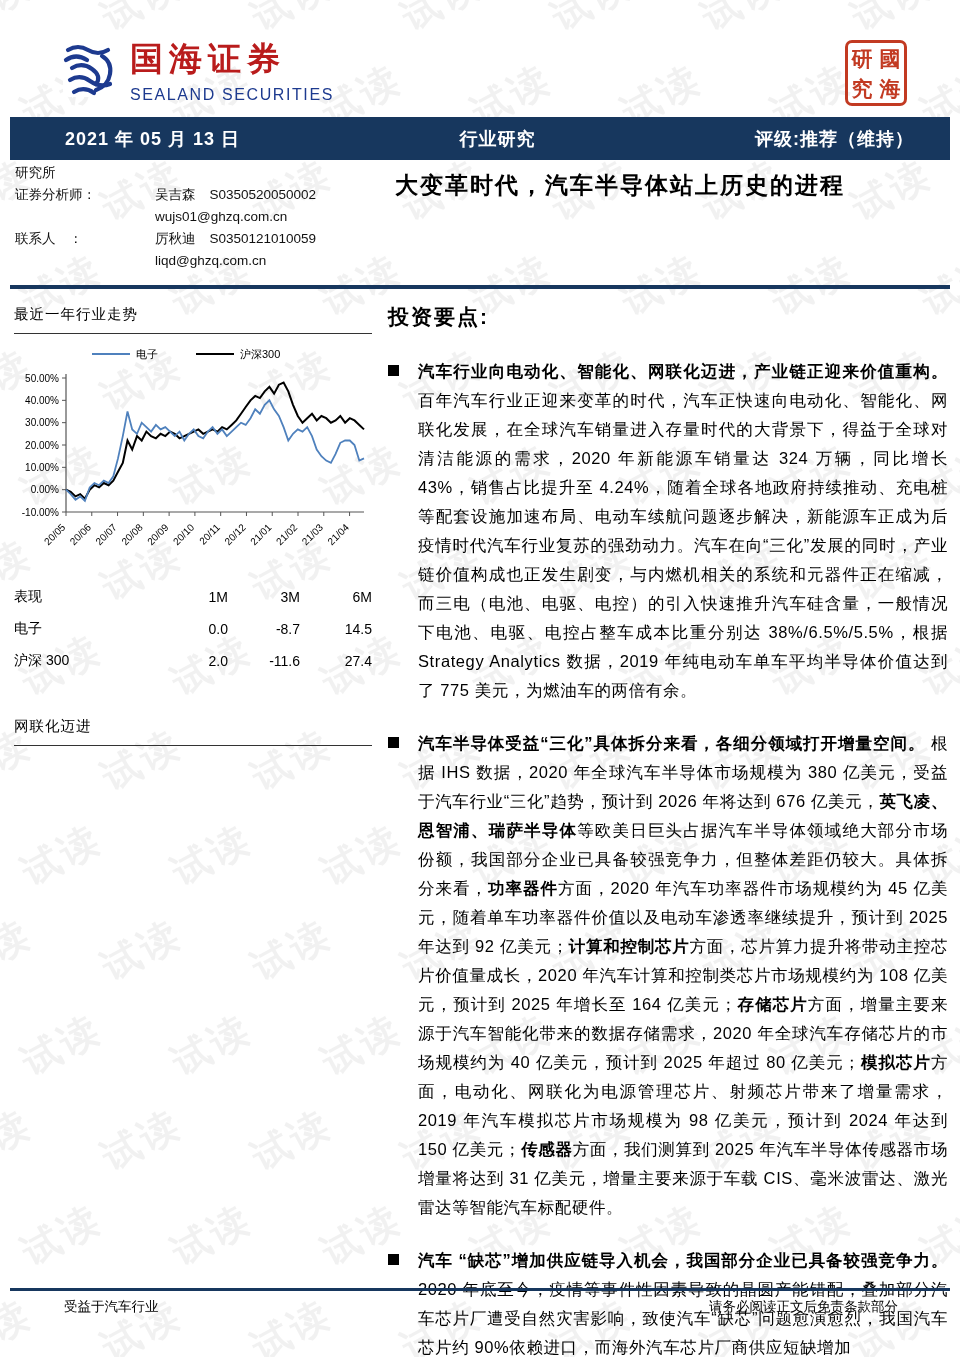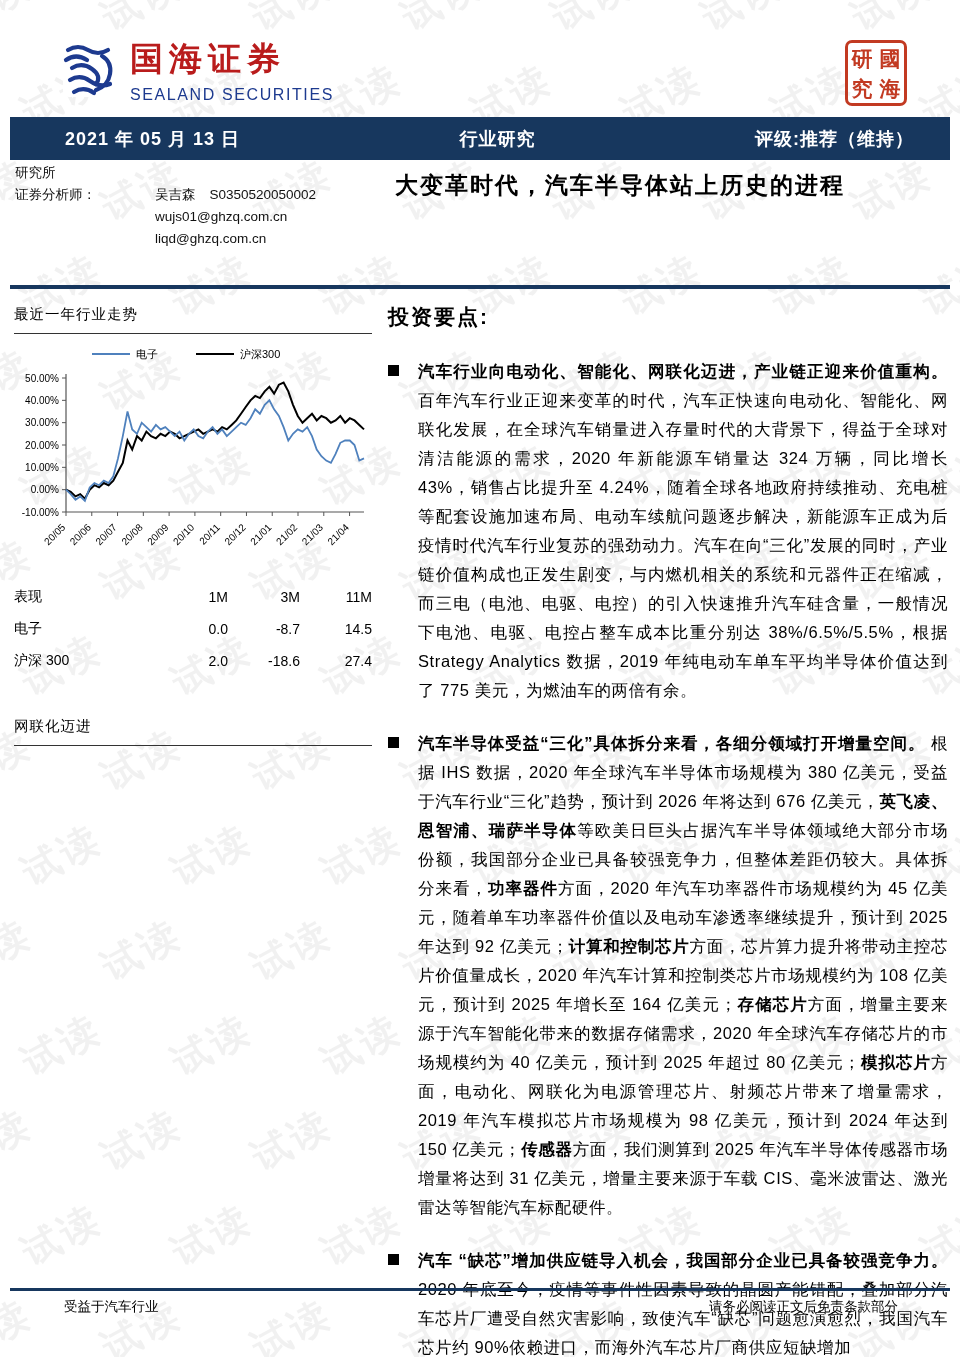"联系人 ：" div.row { html: none -> <div> <span>联系人 ：</span> <span> <span>厉秋迪</span><span>S0350121010059</span> </span> </div> }
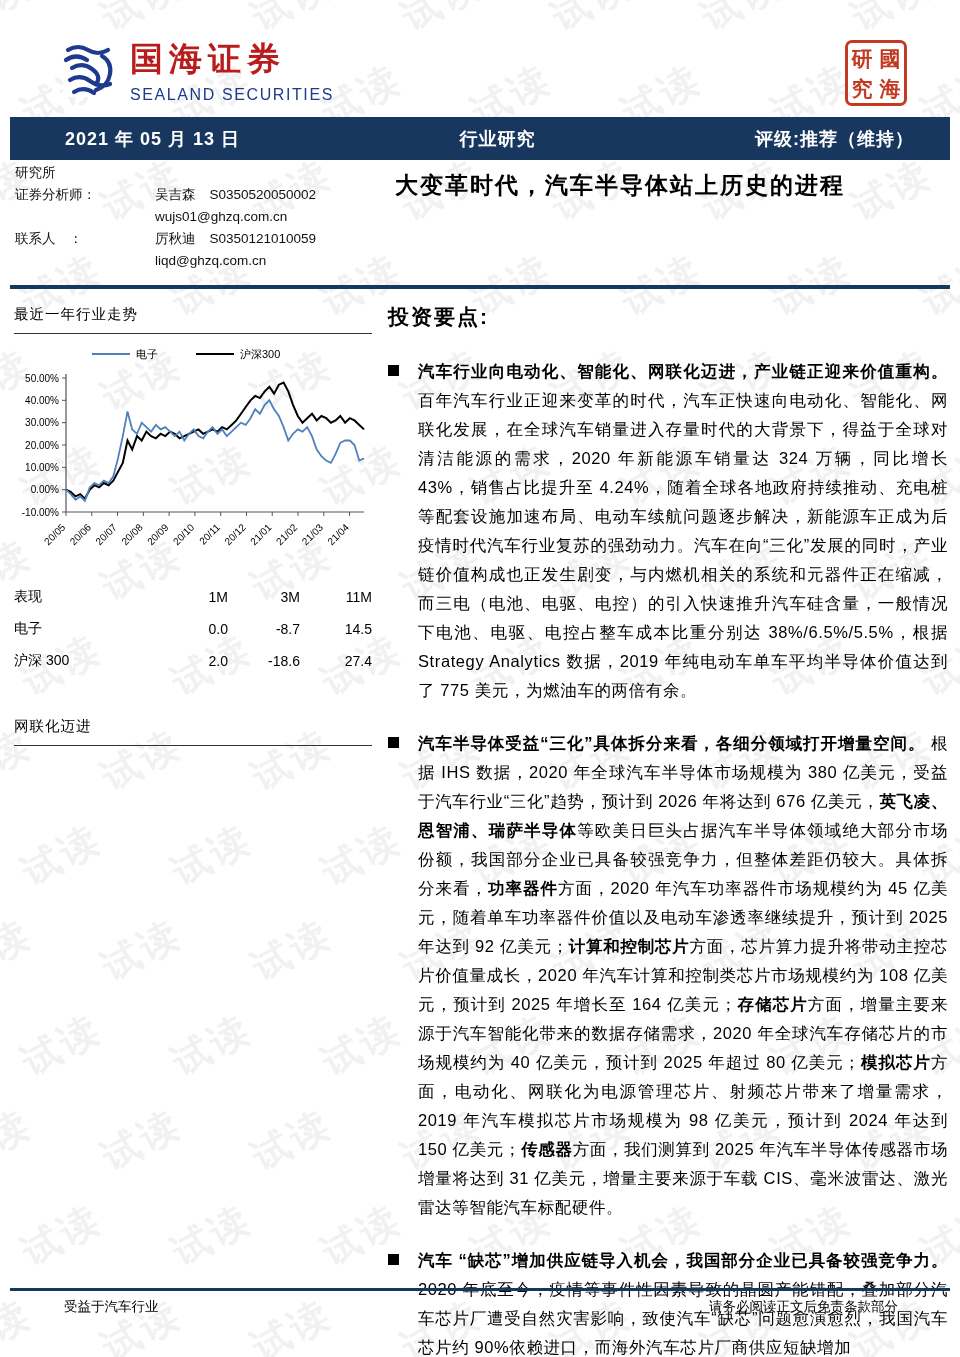"11M" td.num { text: 11M -> 6M }
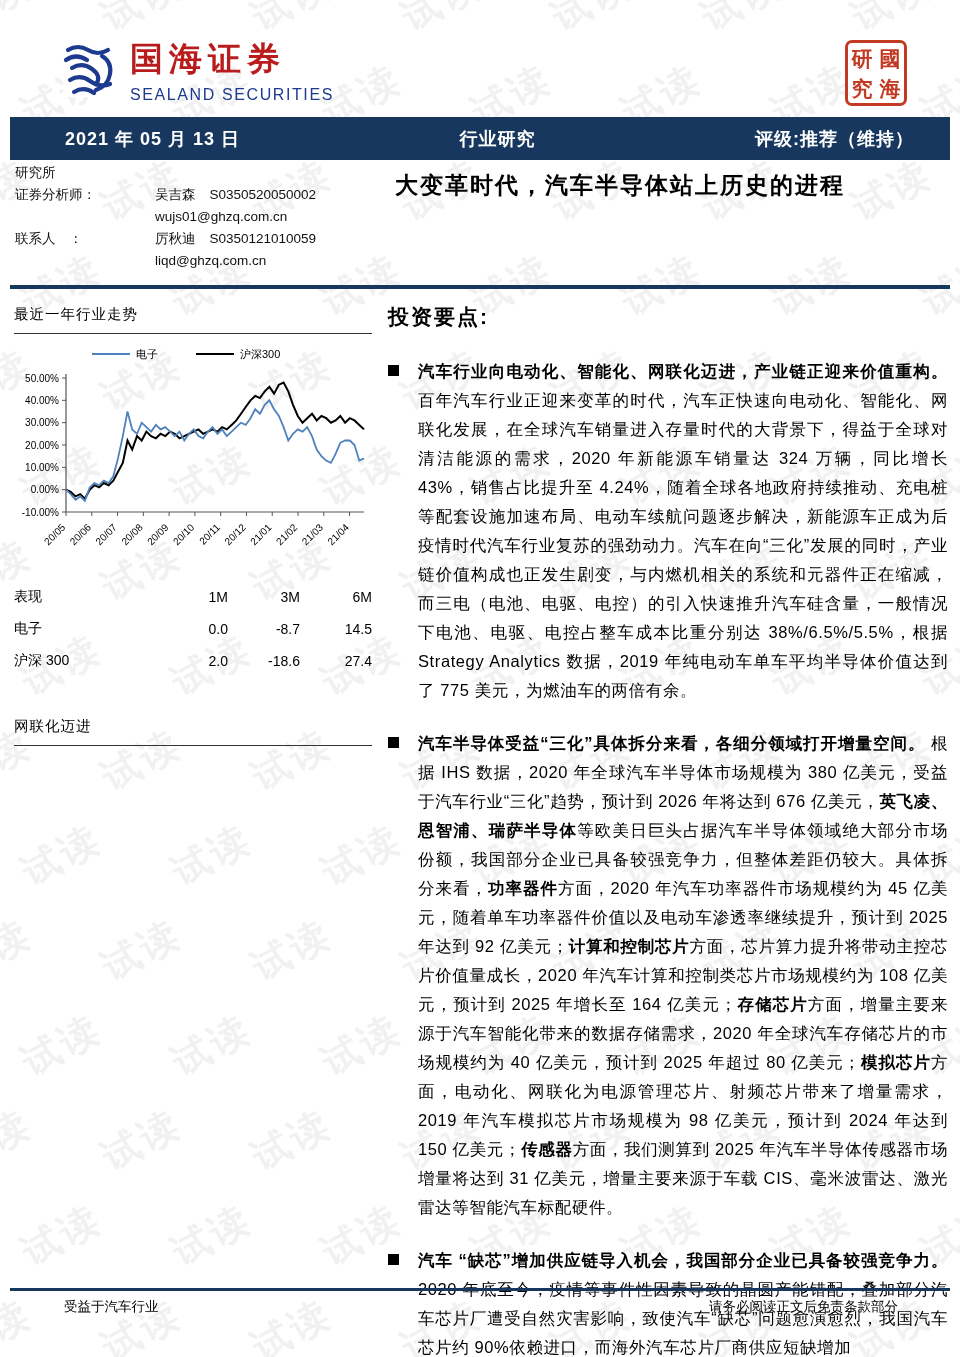"-18.6" td.num { text: -18.6 -> -11.6 }
